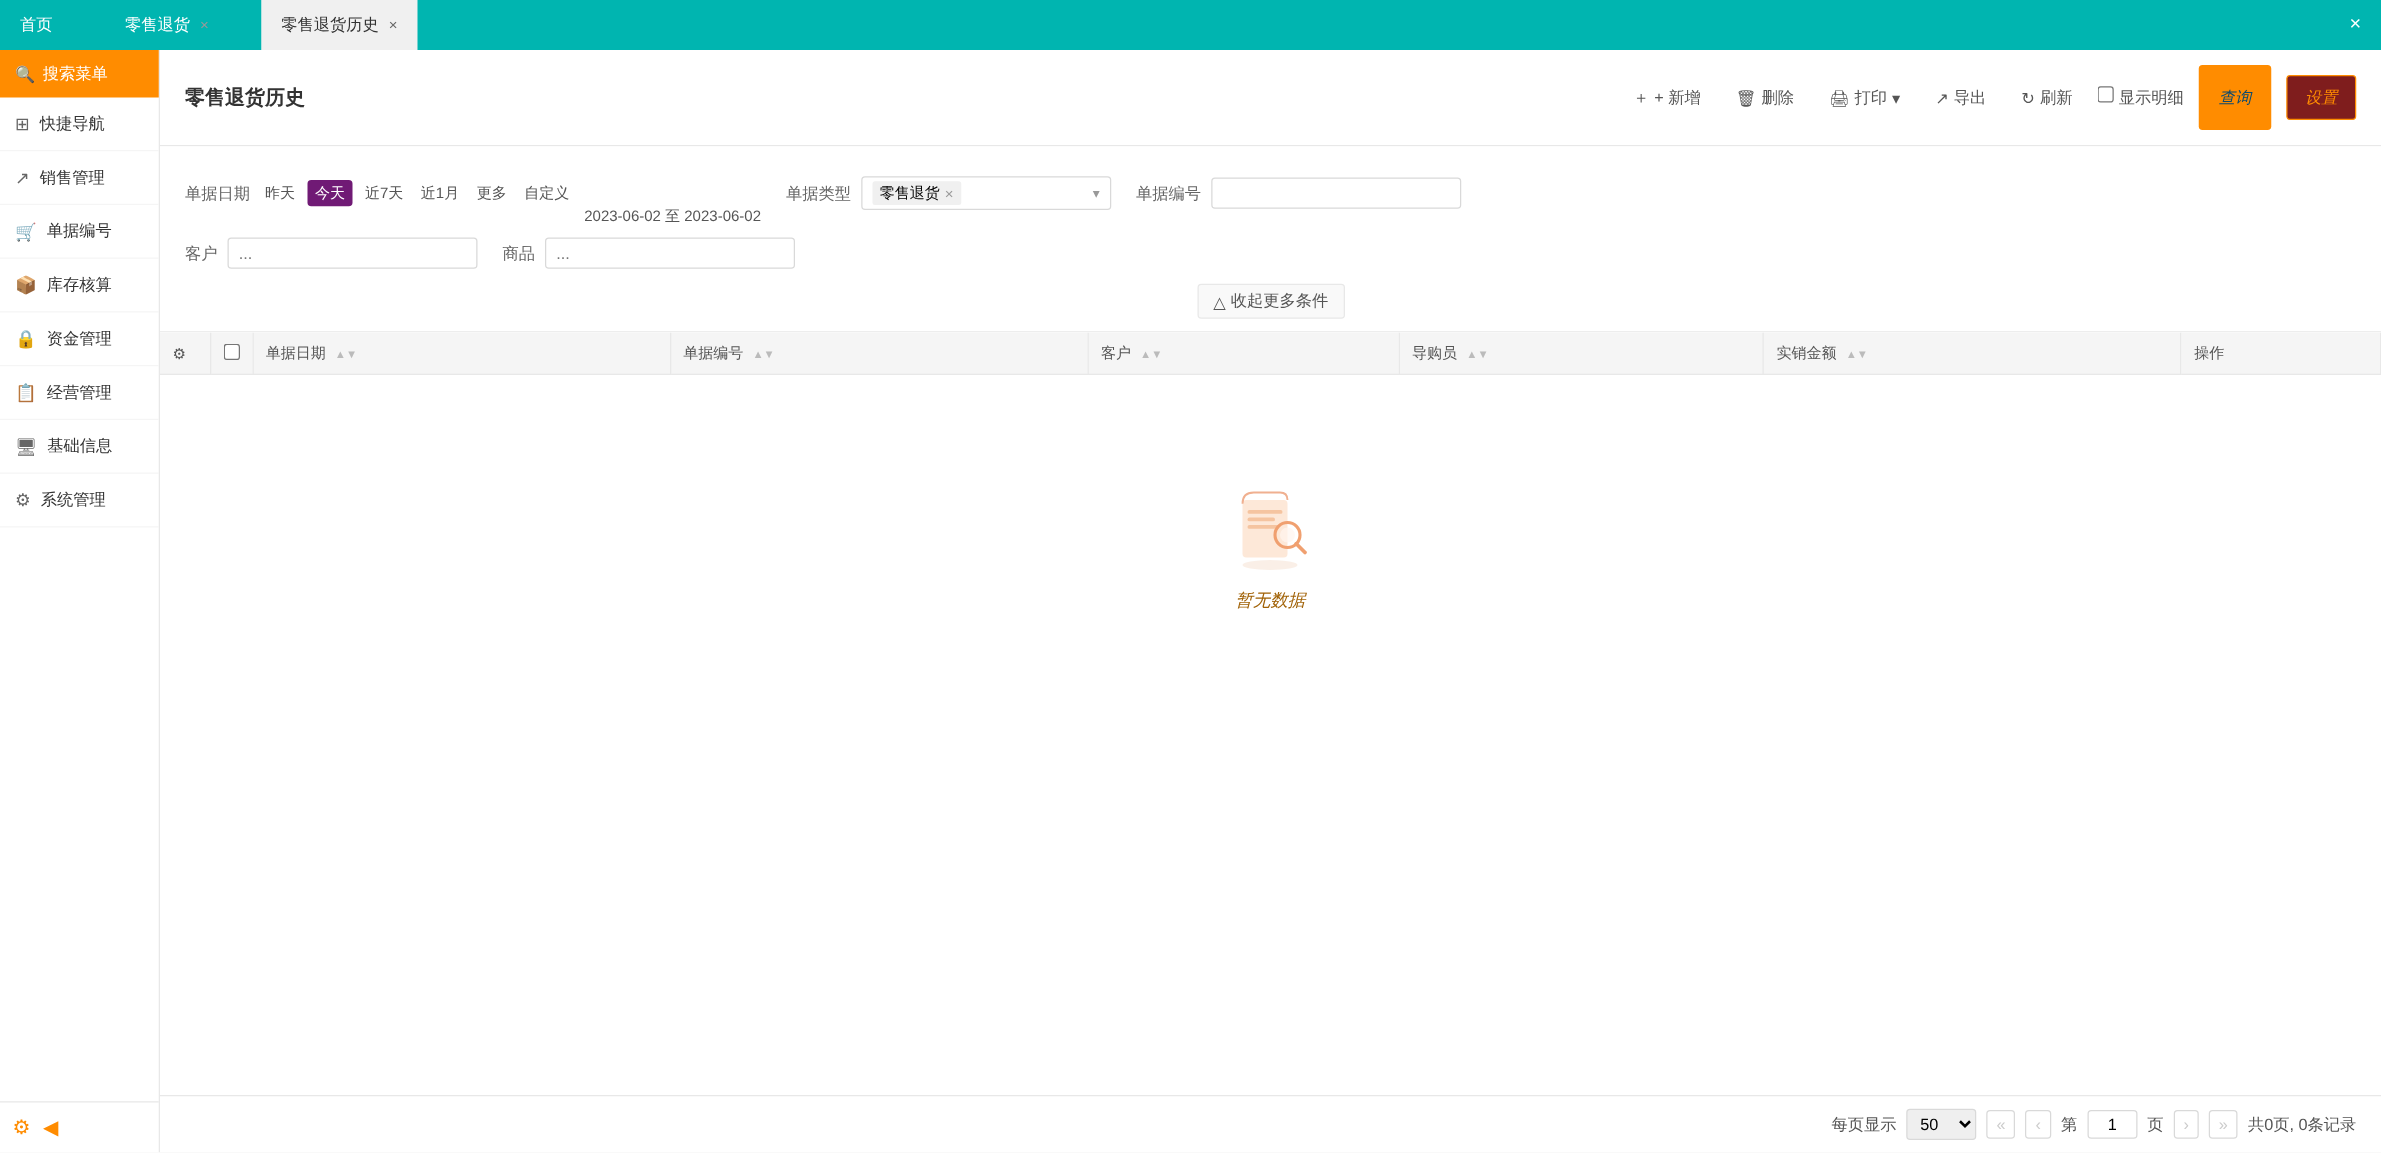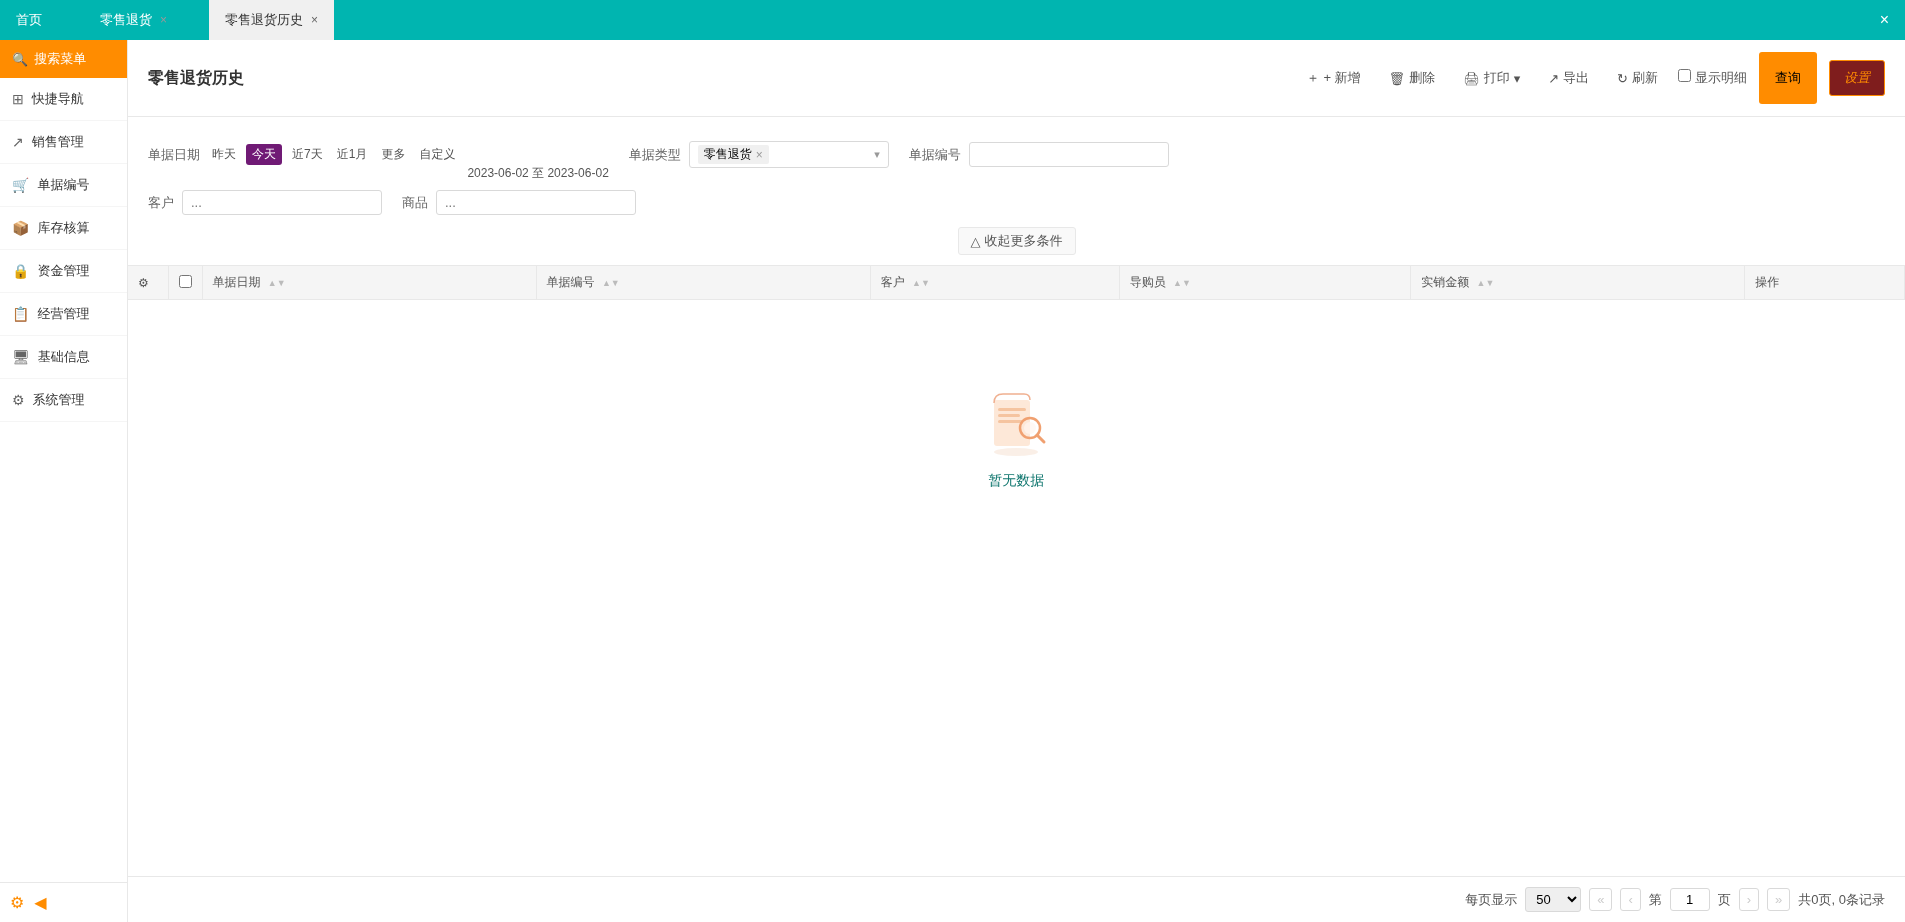"查询" .btn-query { color: #000000 -> #0c4a6e; font-style: none -> italic }
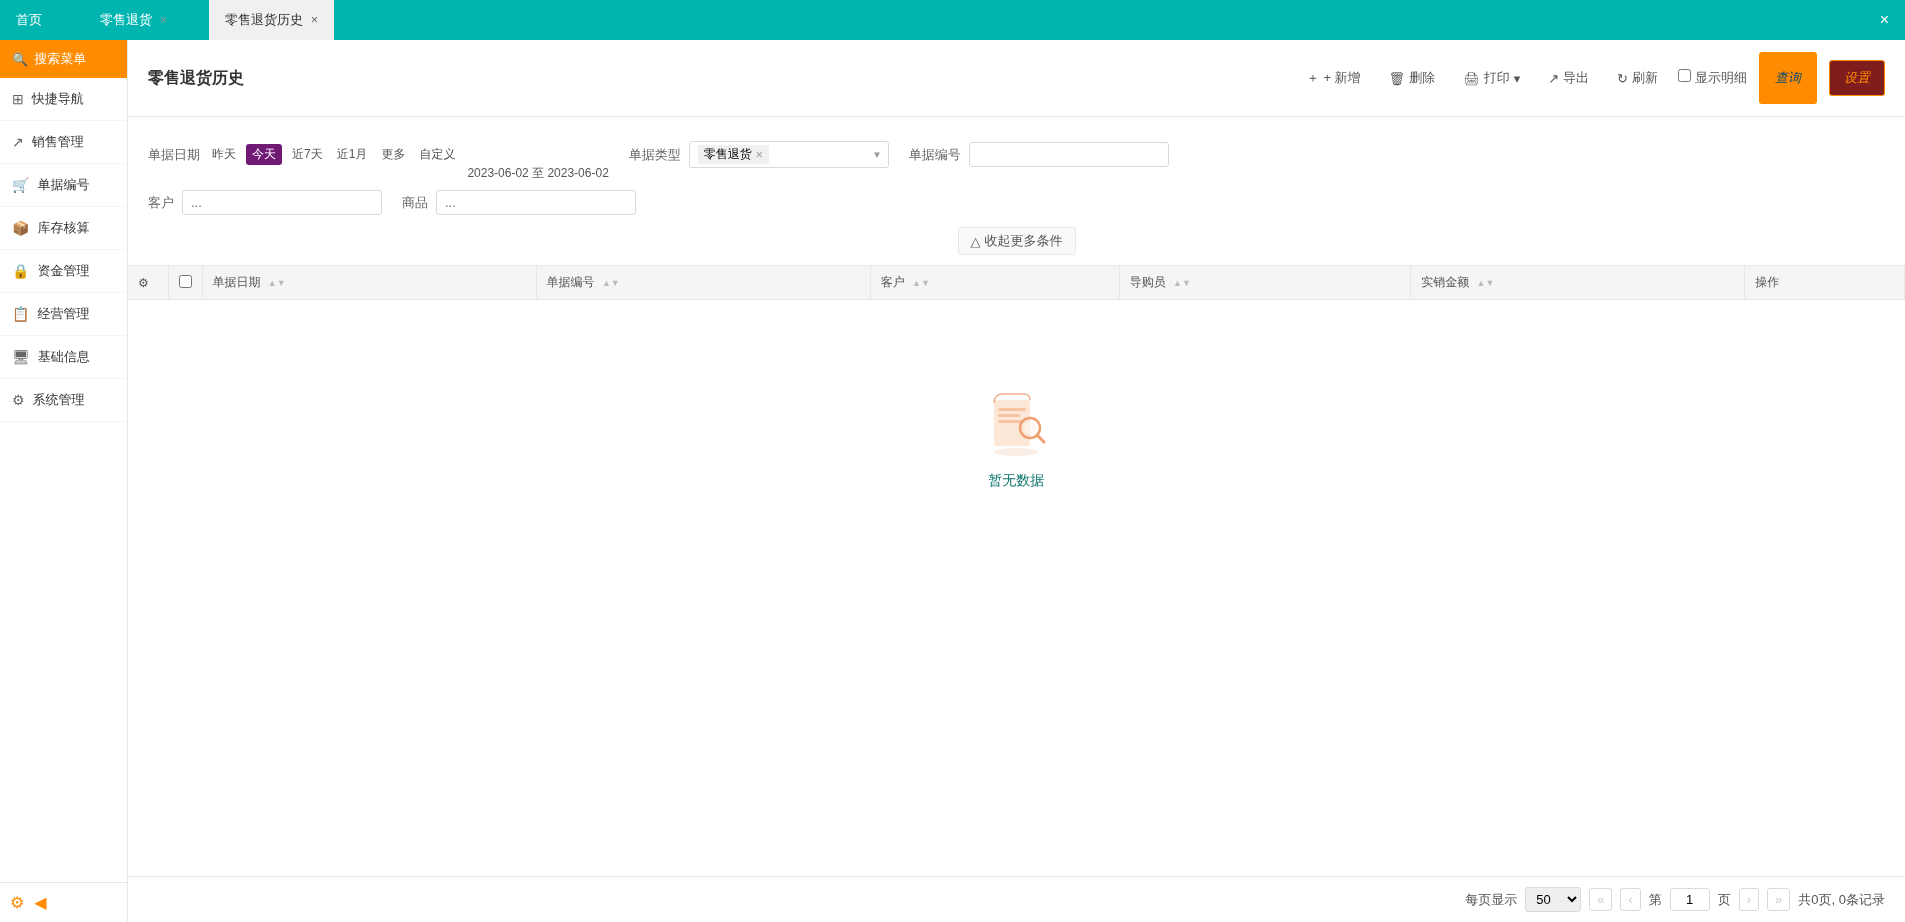"暂无数据" .empty-text { color: #0f766e -> #a16207; font-style: none -> italic }
